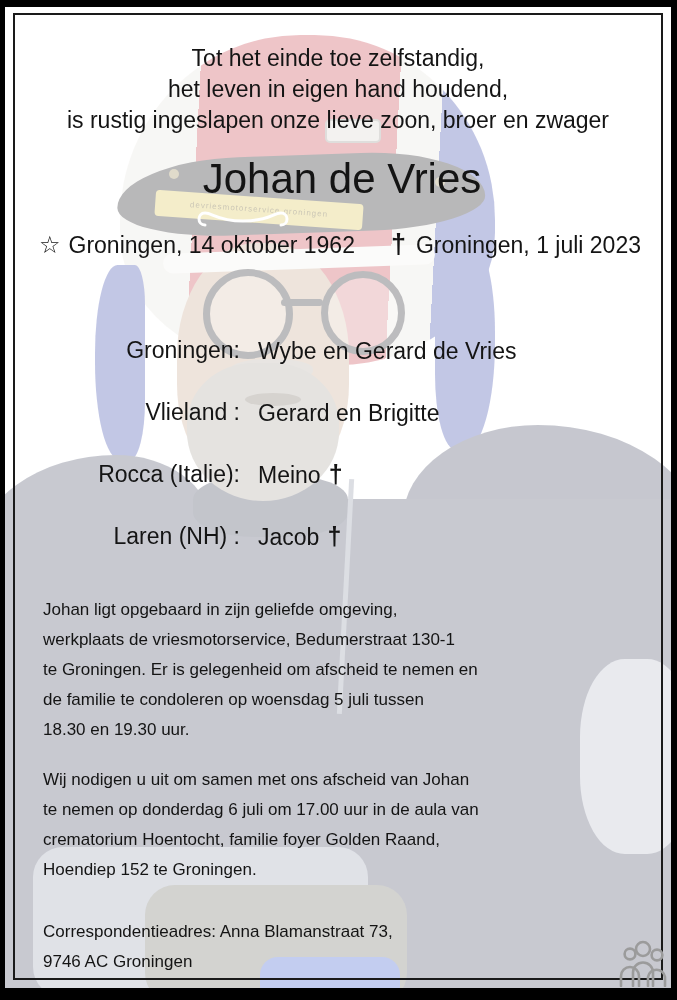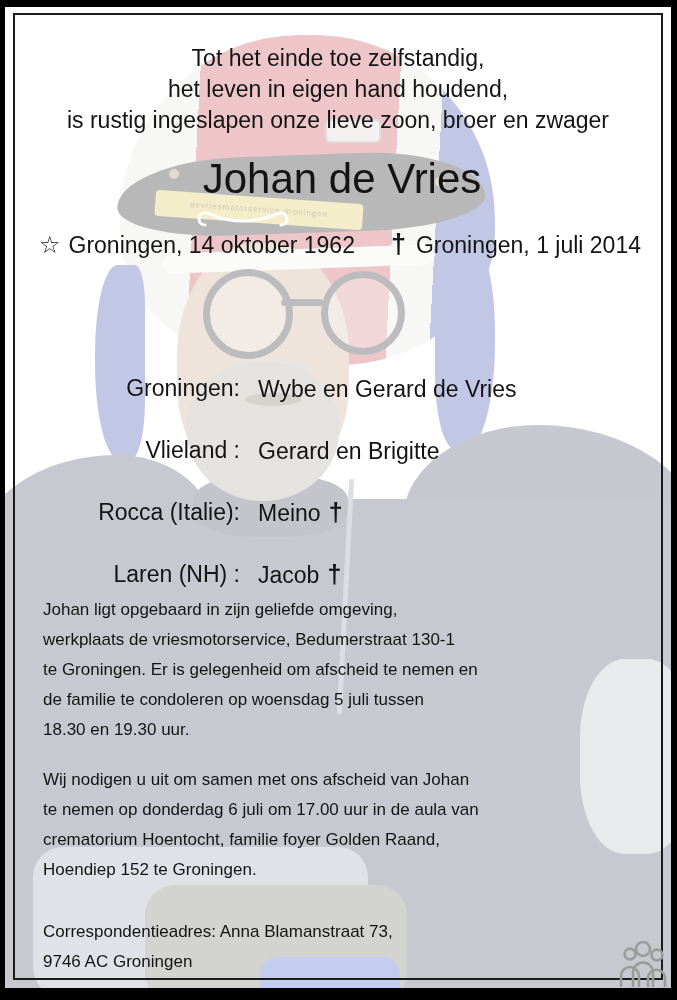"Groningen, 1 juli 2014" span { text: 2014 -> 2023 }
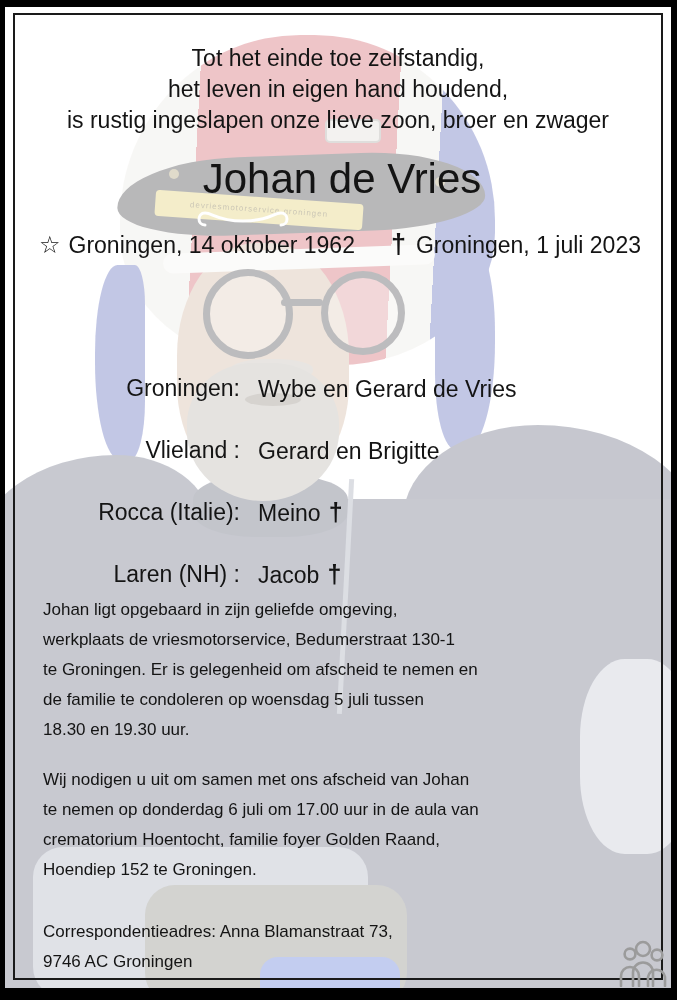"Groningen:" .family { margin-top: 38px -> none }
